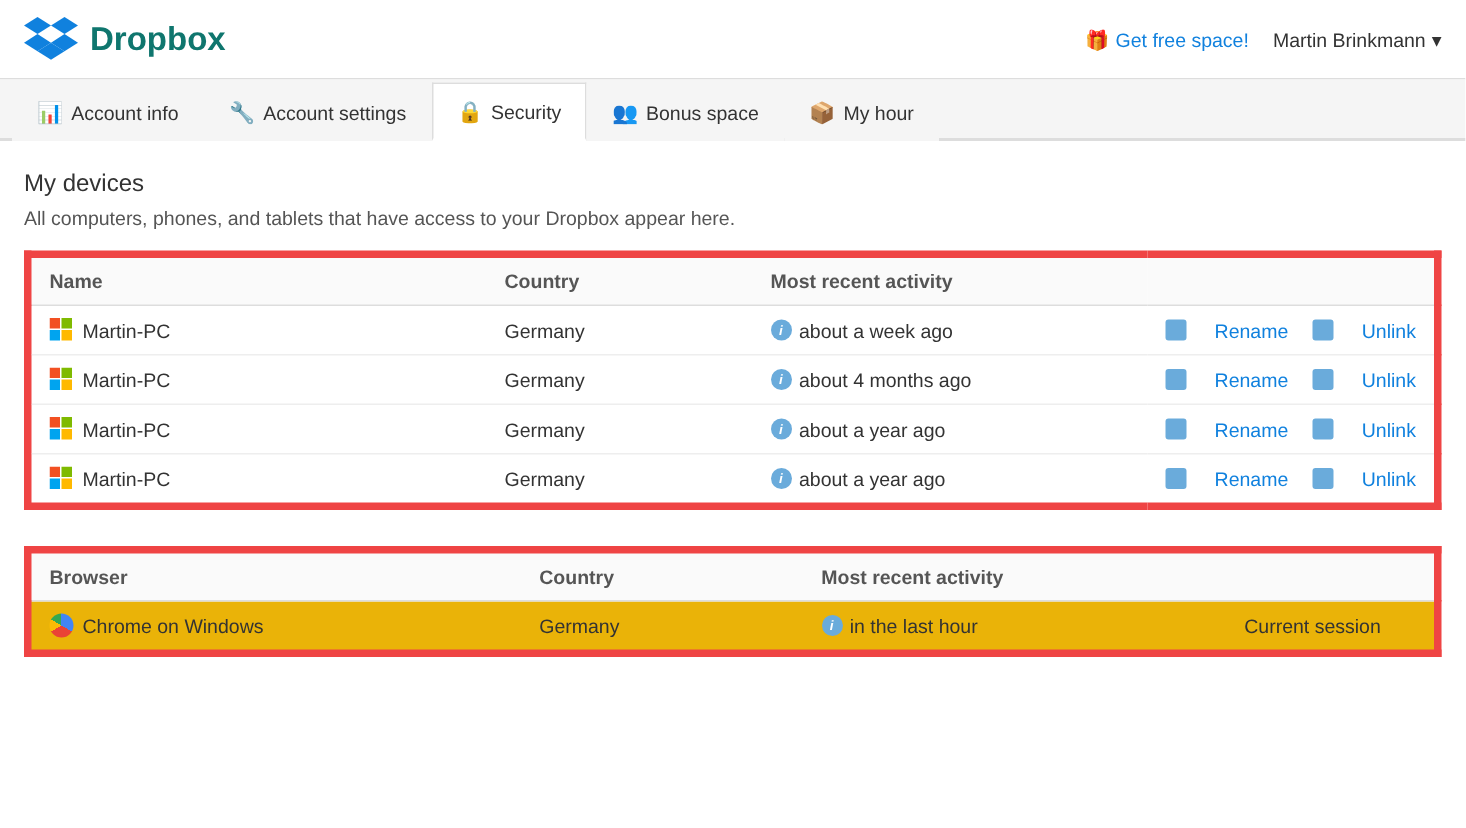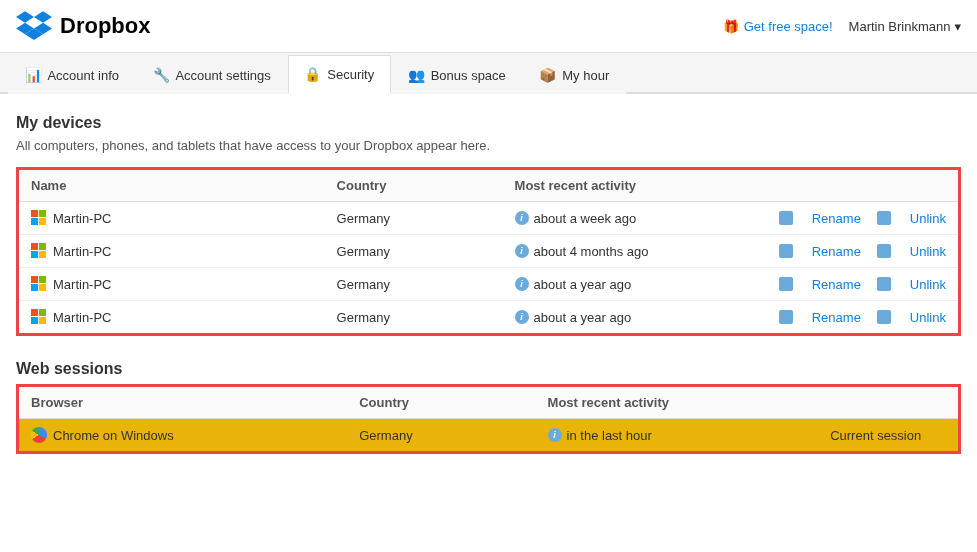"Dropbox" .logo-text { color: #000000 -> #0f766e }
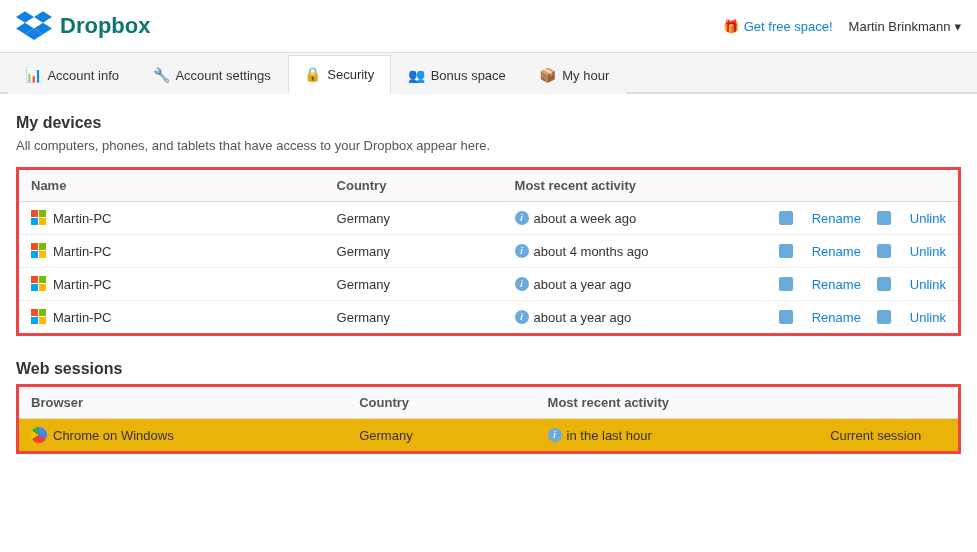"My devices" .section-title { font-weight: bold -> normal }
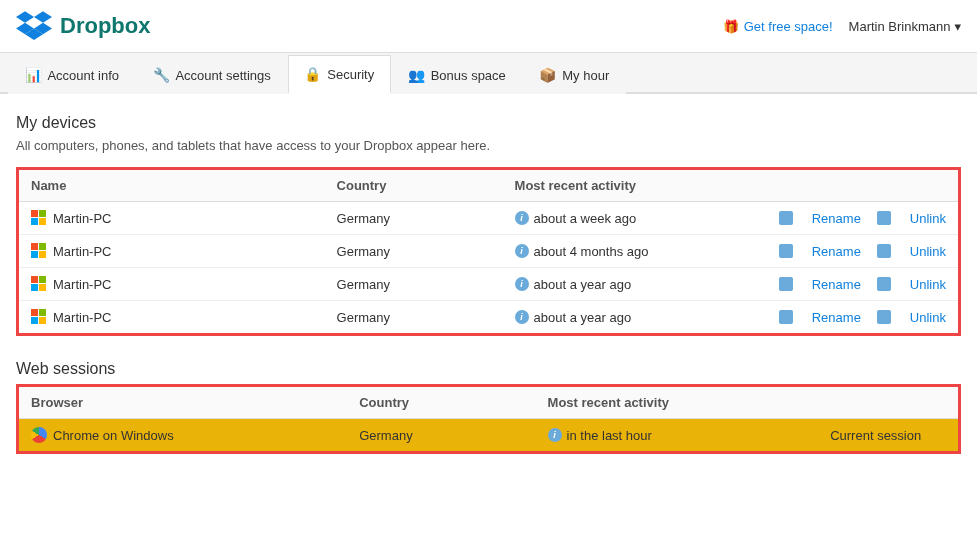"Name" .data-table { border: 3px solid #ef4444 -> 5px solid #ef4444 }
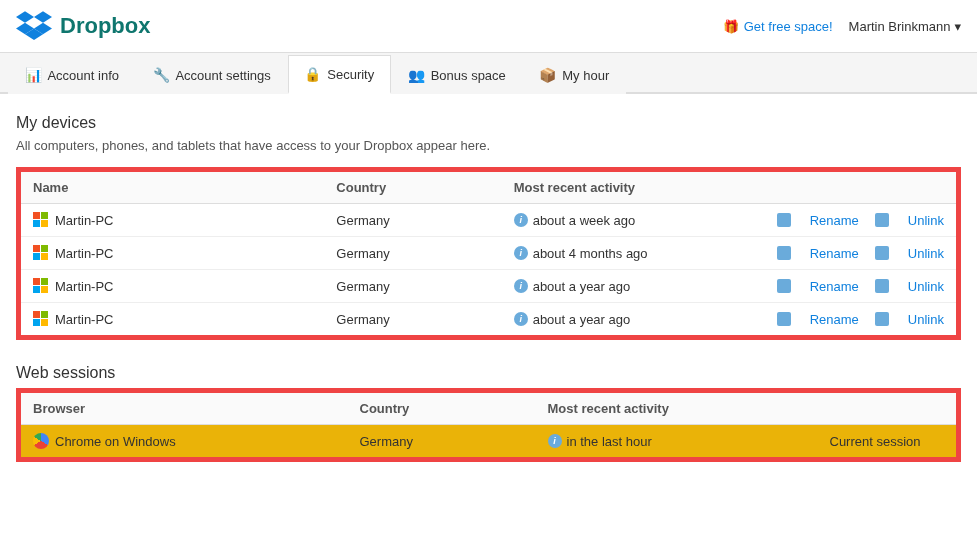"Web sessions" div.section-title { html: <div>Web sessions</div> -> none }
